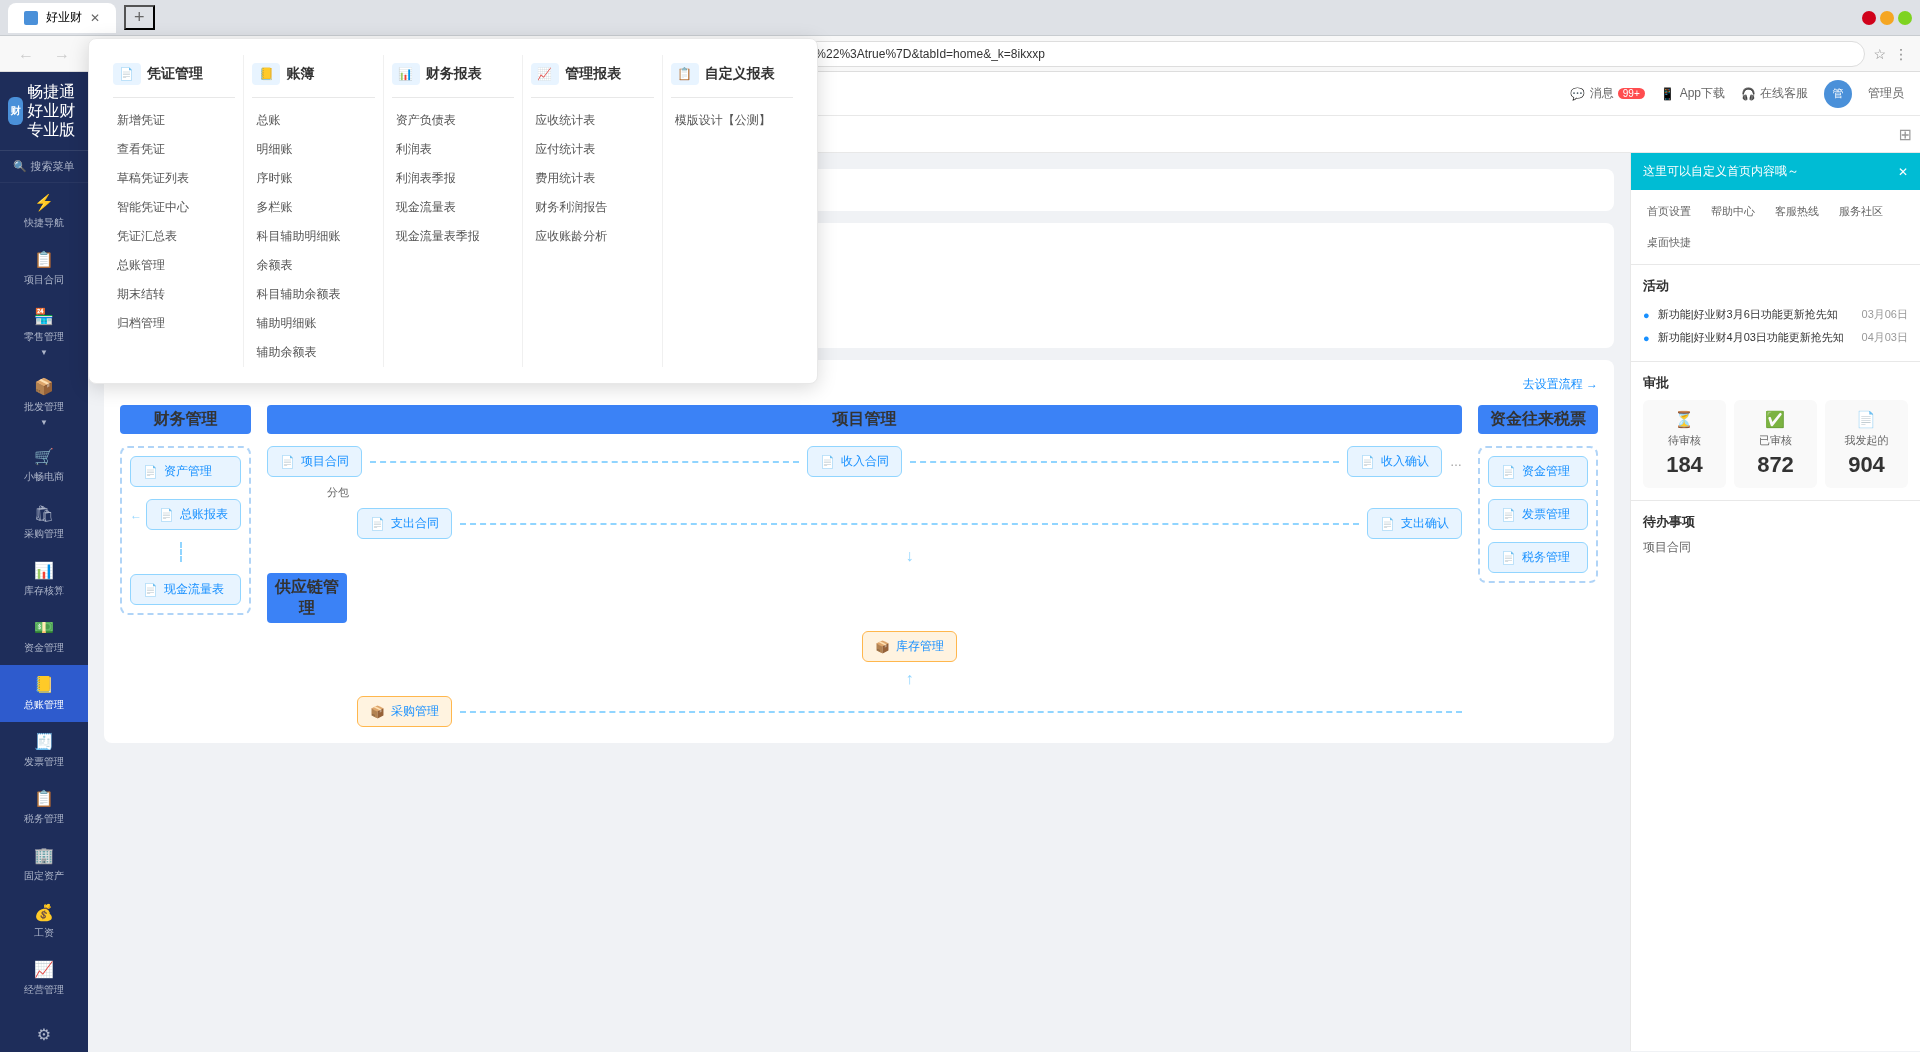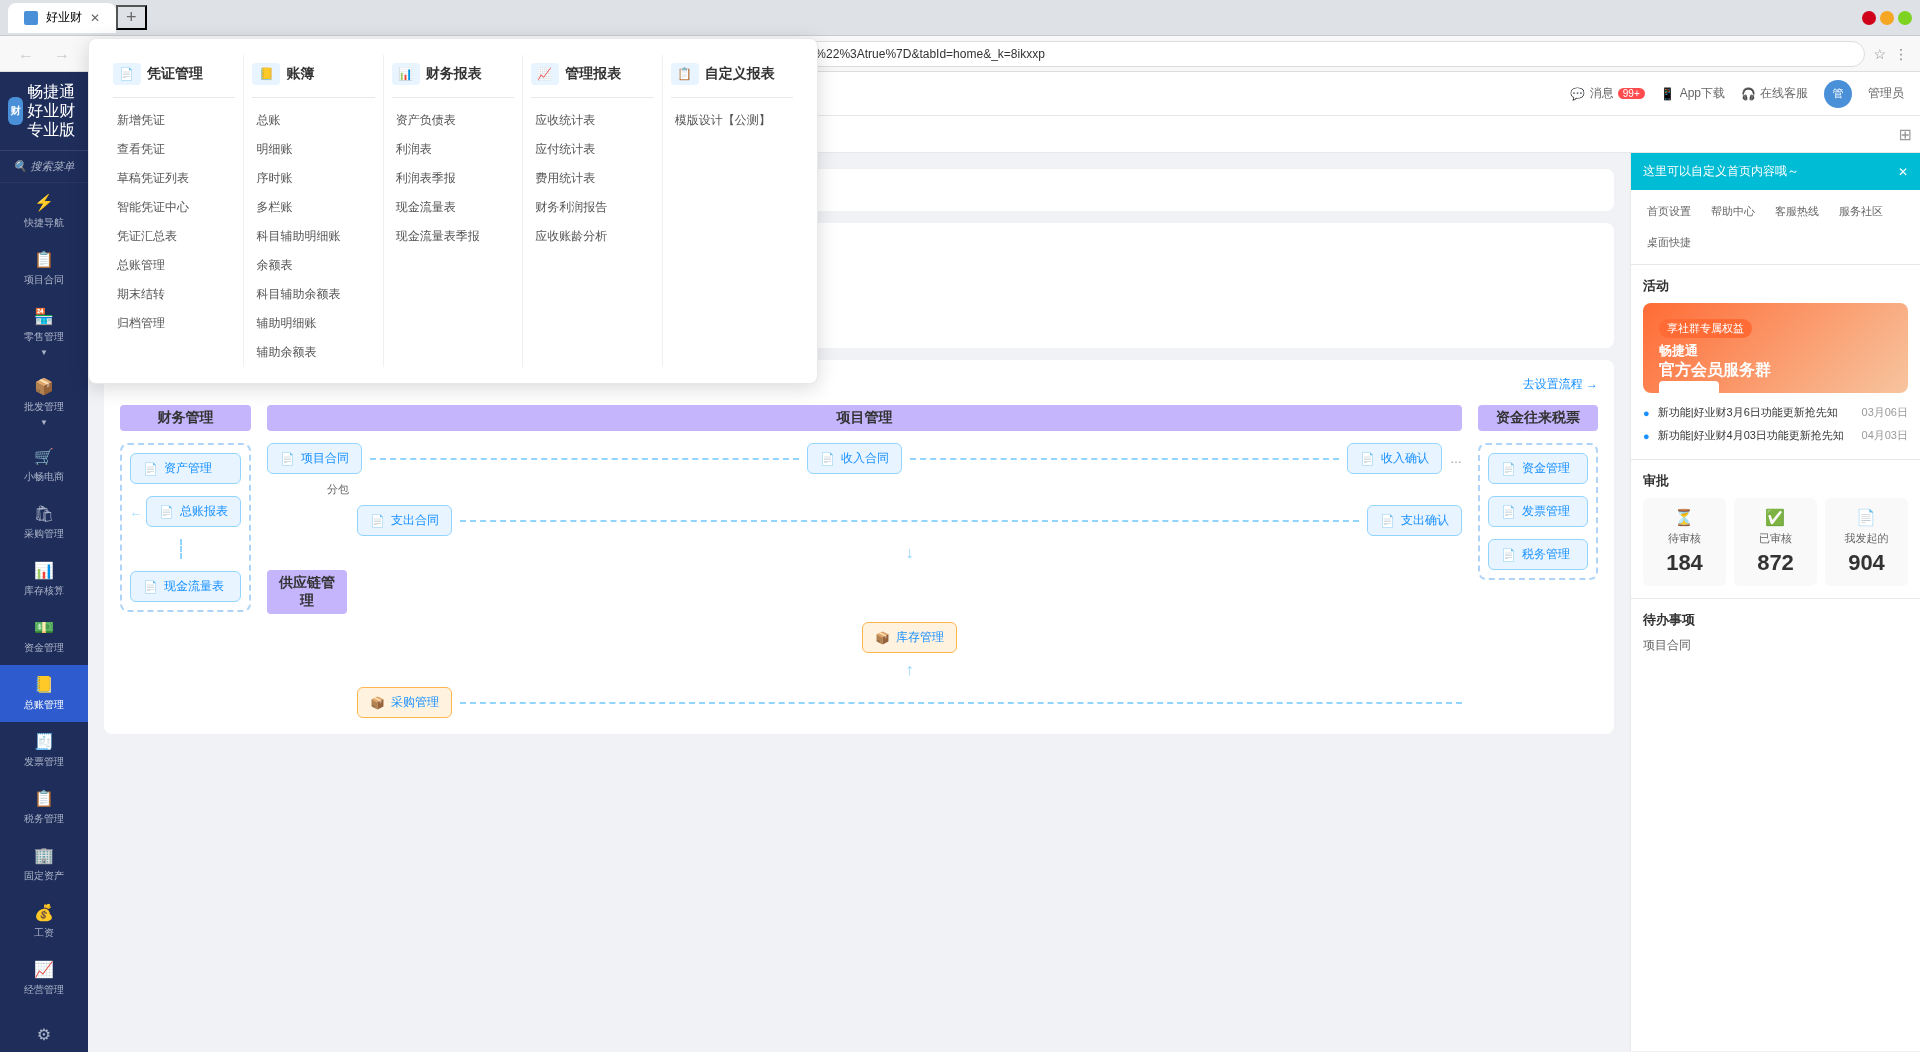"好业财" .browser-tabs { gap: 0 -> 8px }
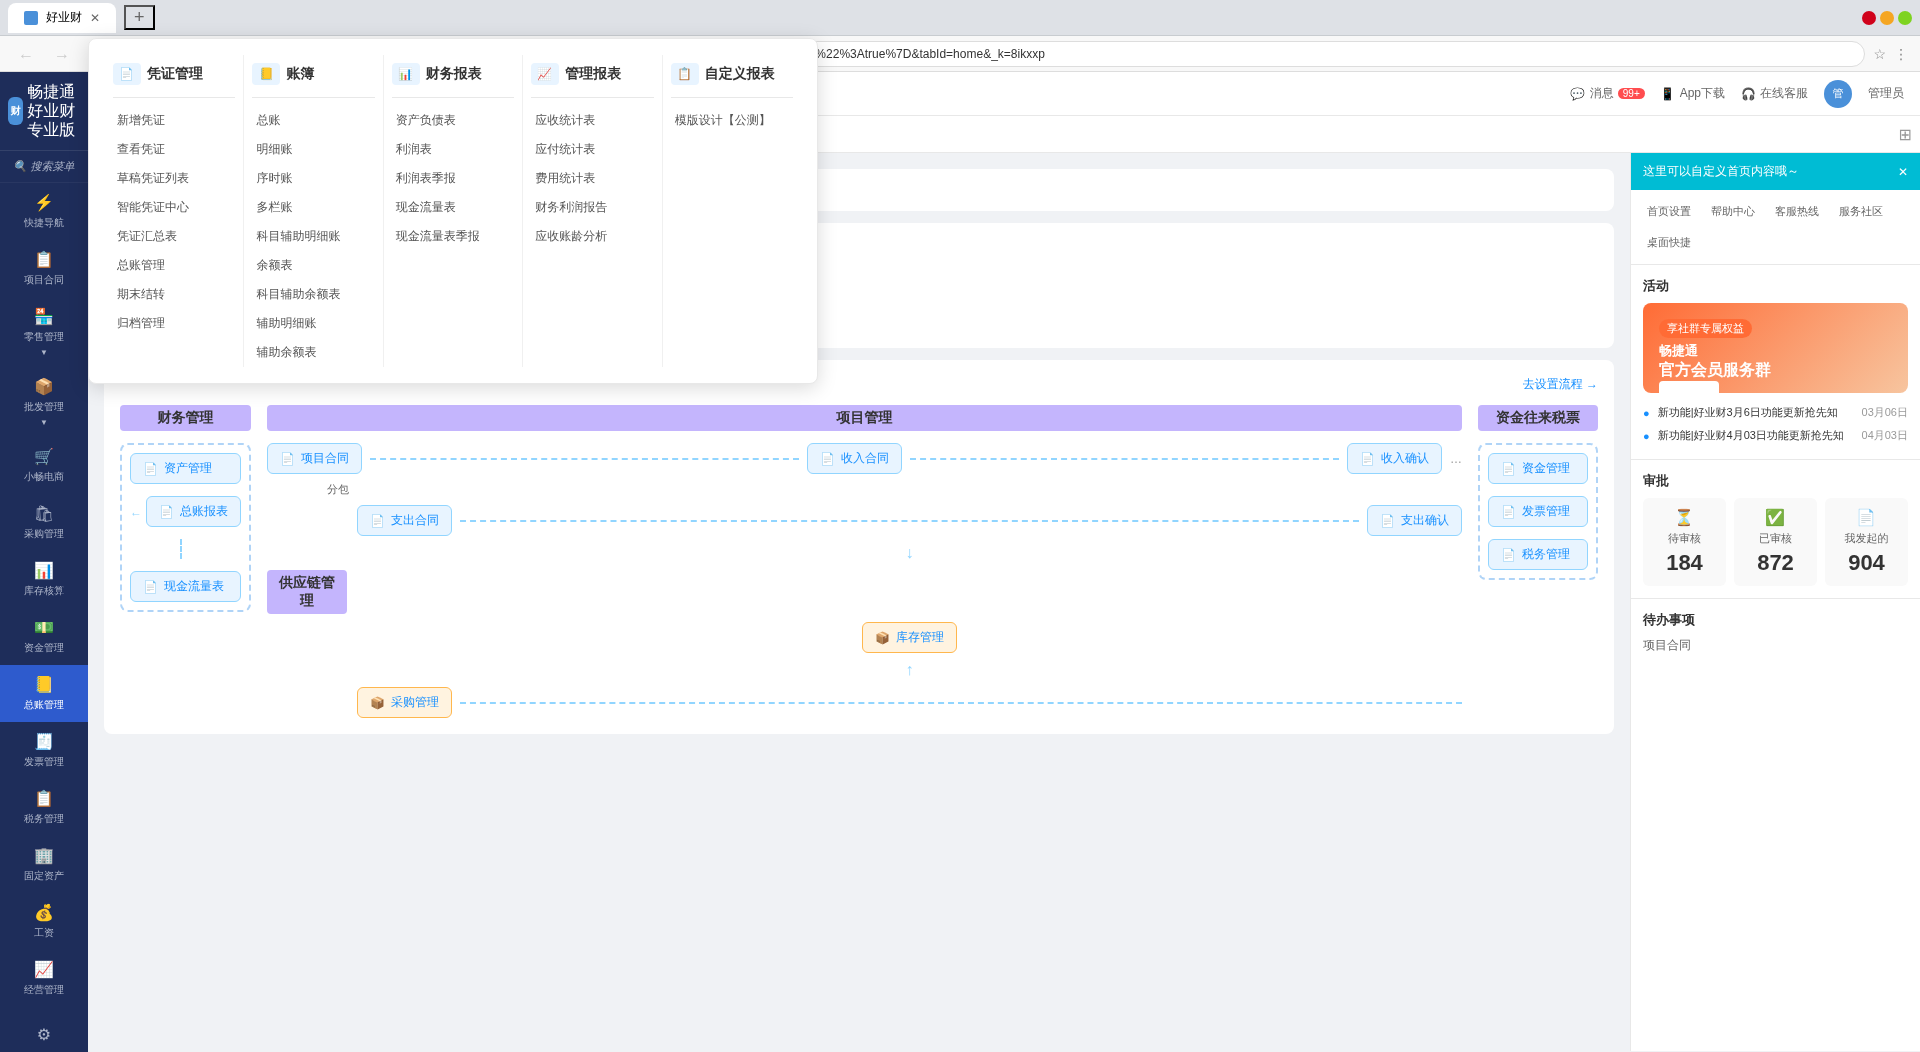"🔍 搜索菜单" .sidebar-search-btn { font-style: italic -> none }
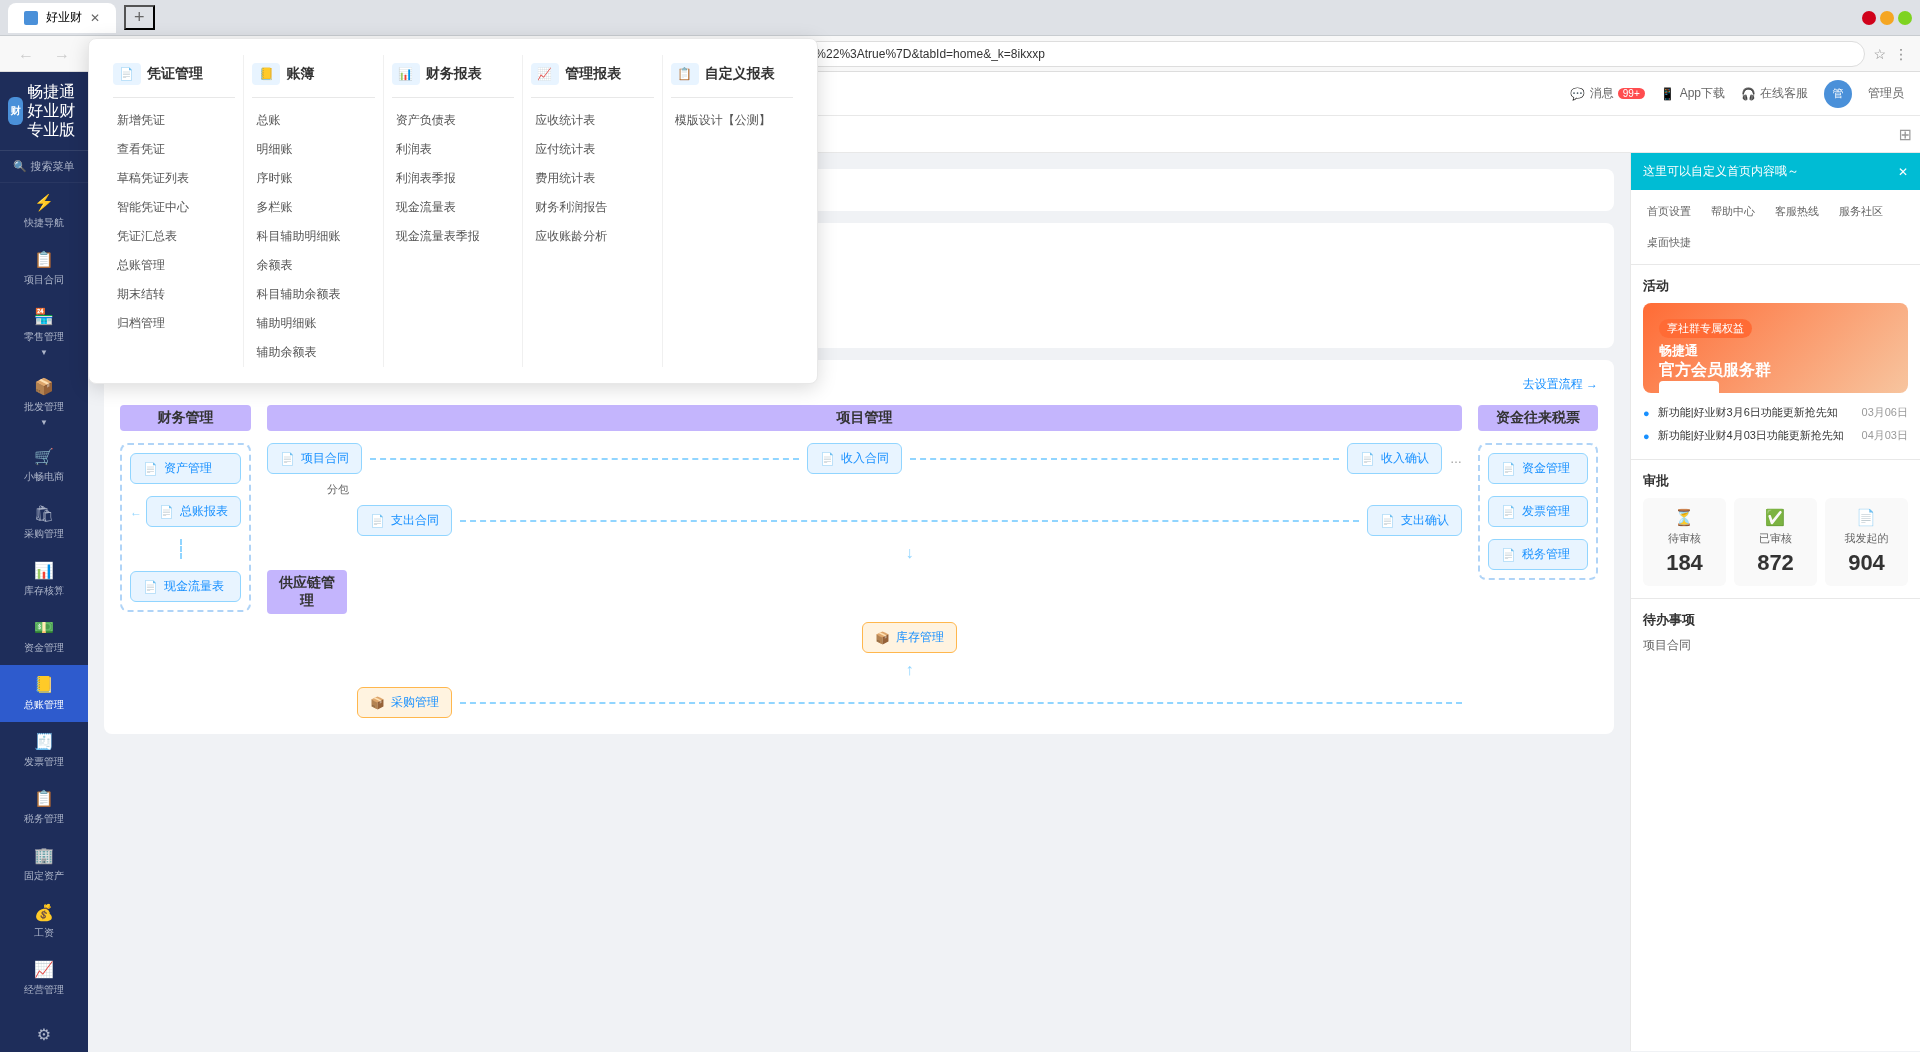"享社群专属权益" div.activity-banner { html: <div> <div> <div> <span>享社群专属权益</span> </div> <div>畅捷通</div> <div>官方会员服务群</div> </div> <div> </div> </div> -> none }
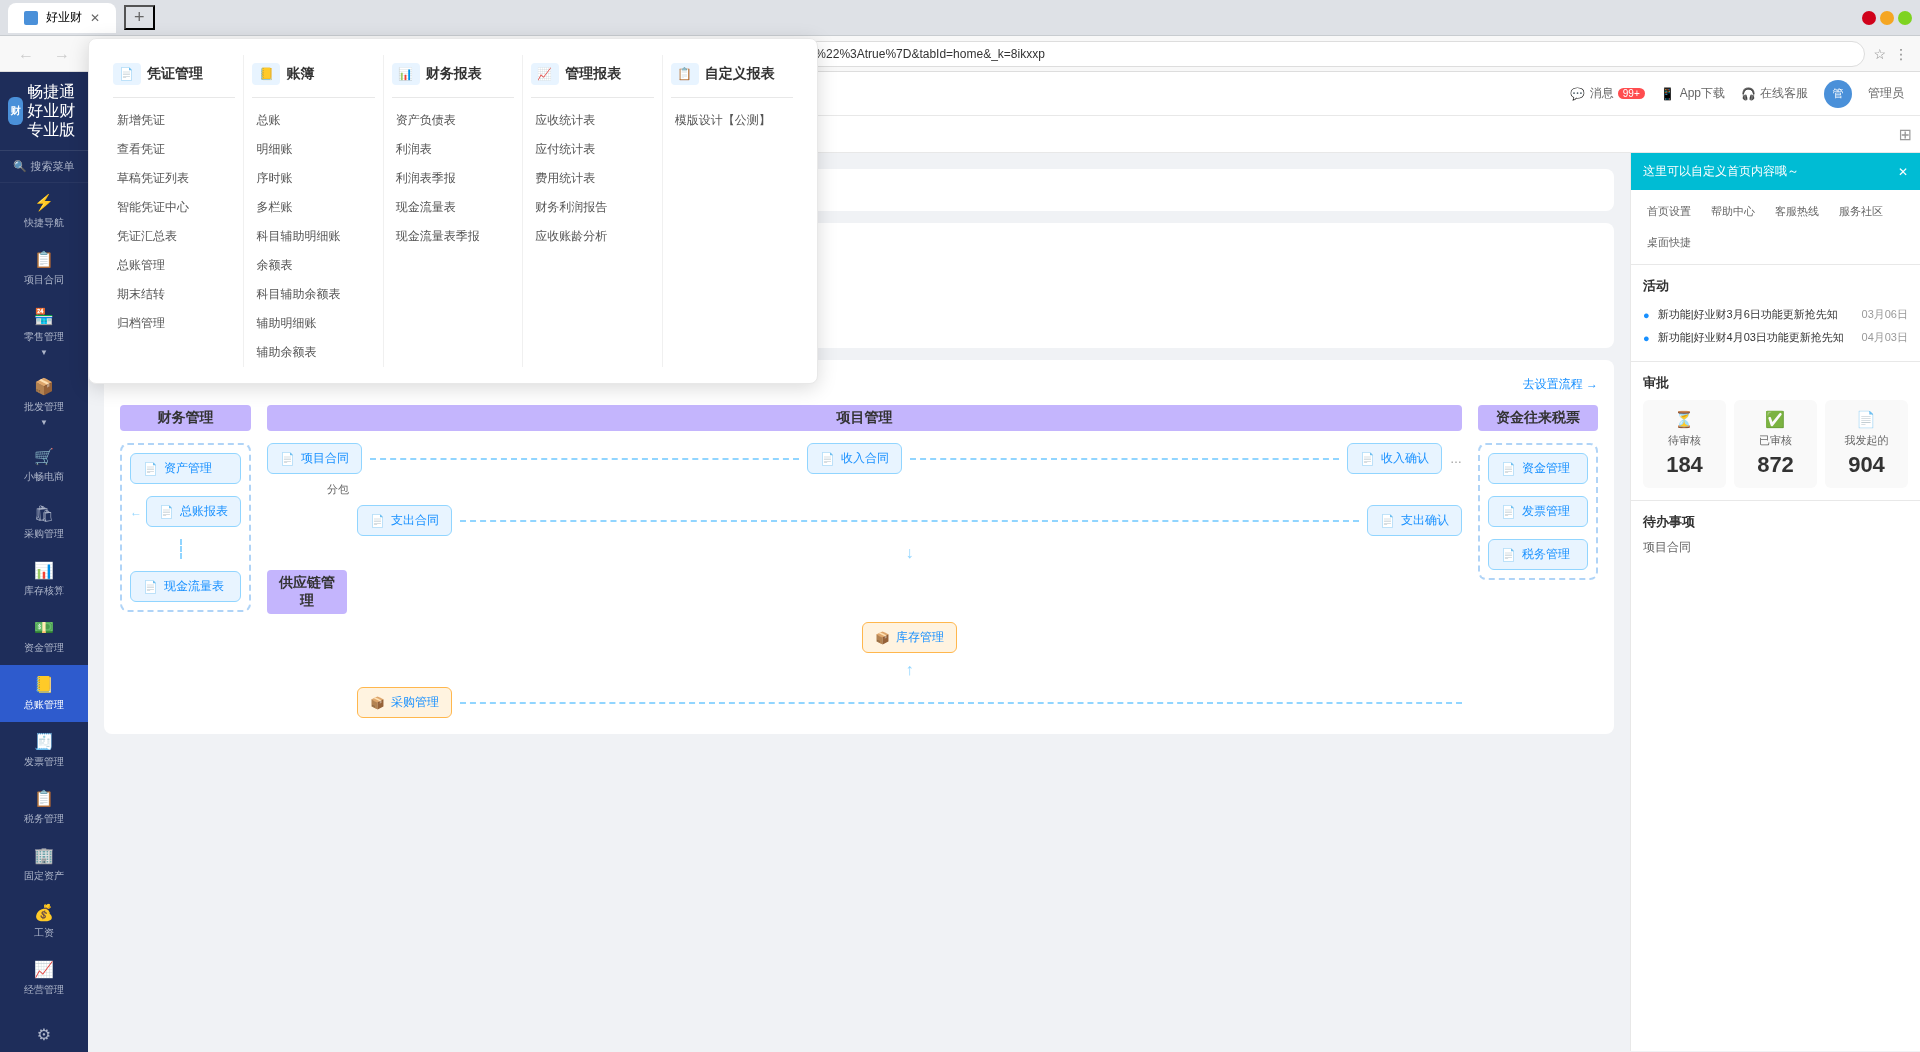"财务管理" .flow-section-title { background: #c4b5fd -> #3b82f6; font-size: 14px -> 16px }
